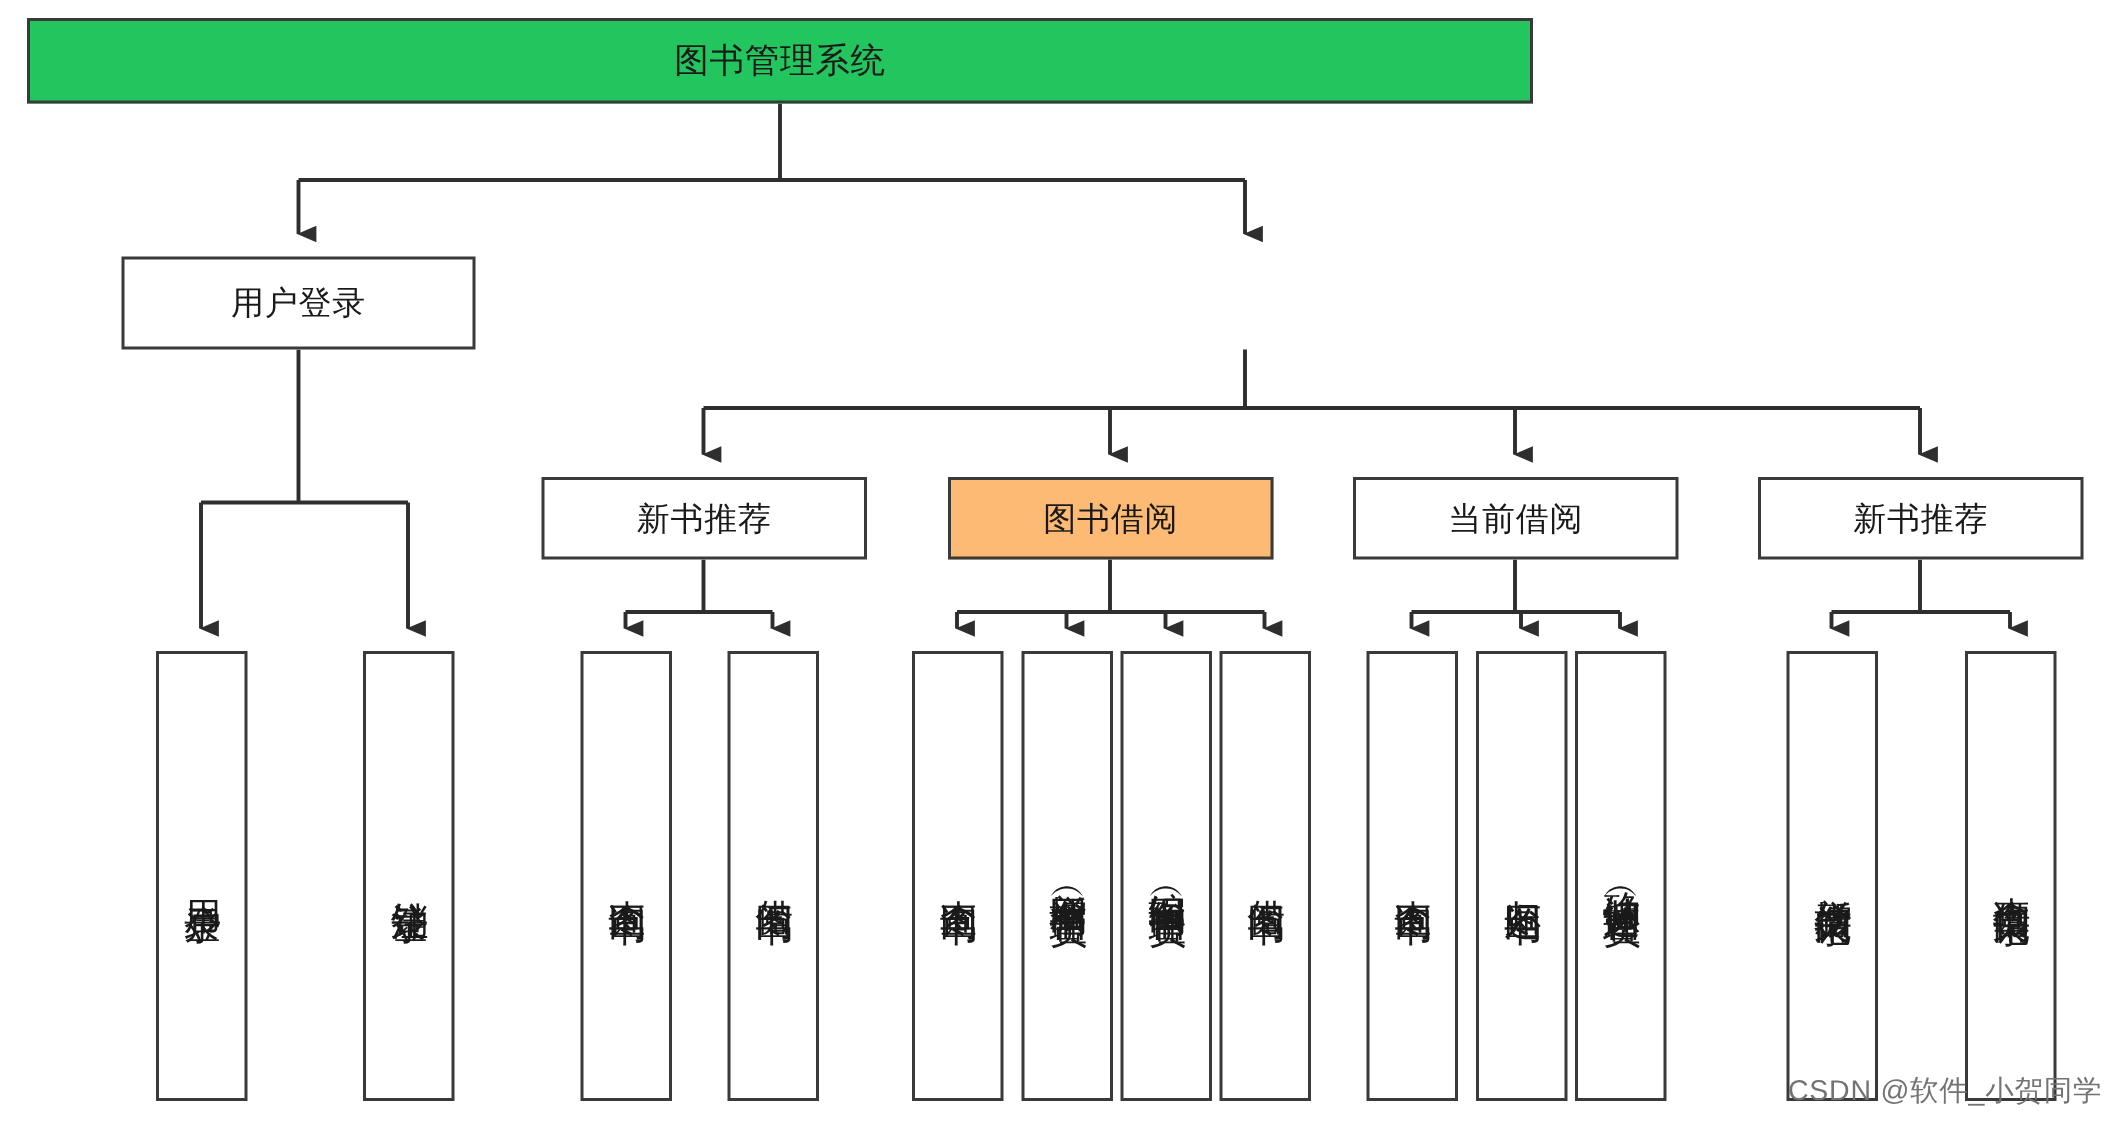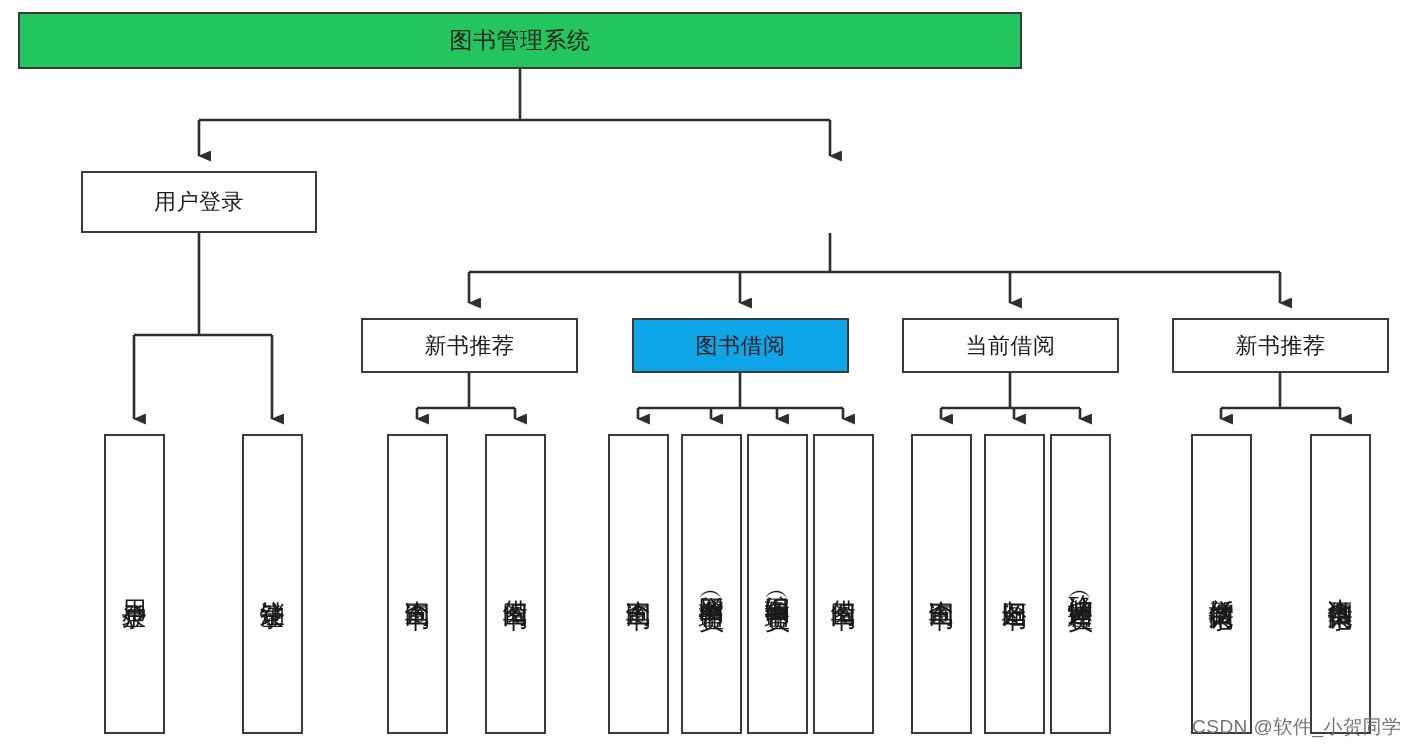"图书借阅" div.node { background: #0ea5e9 -> #fdba74 }
